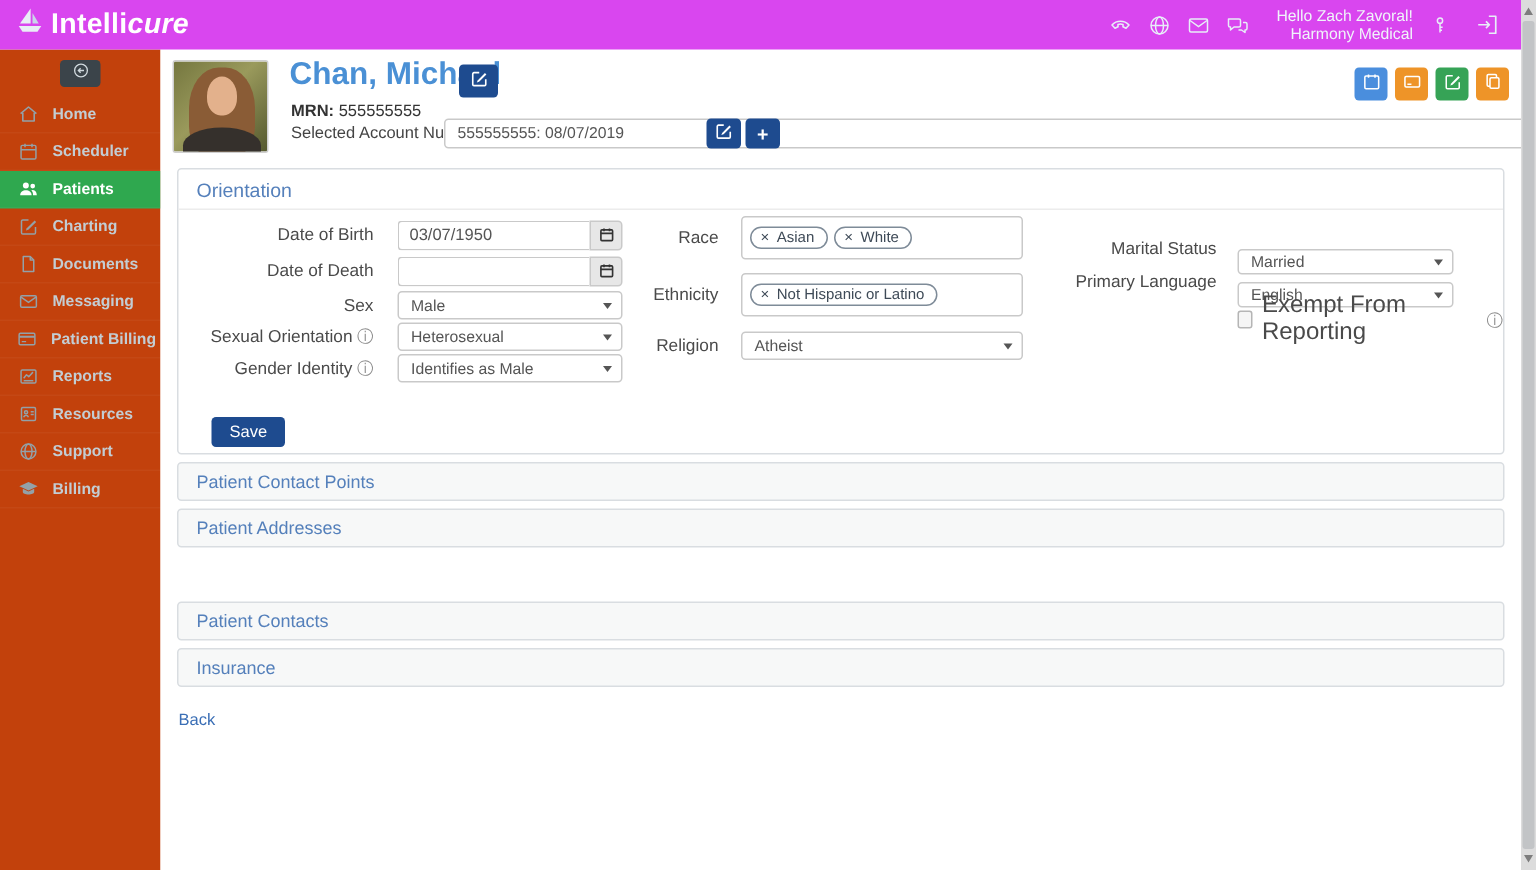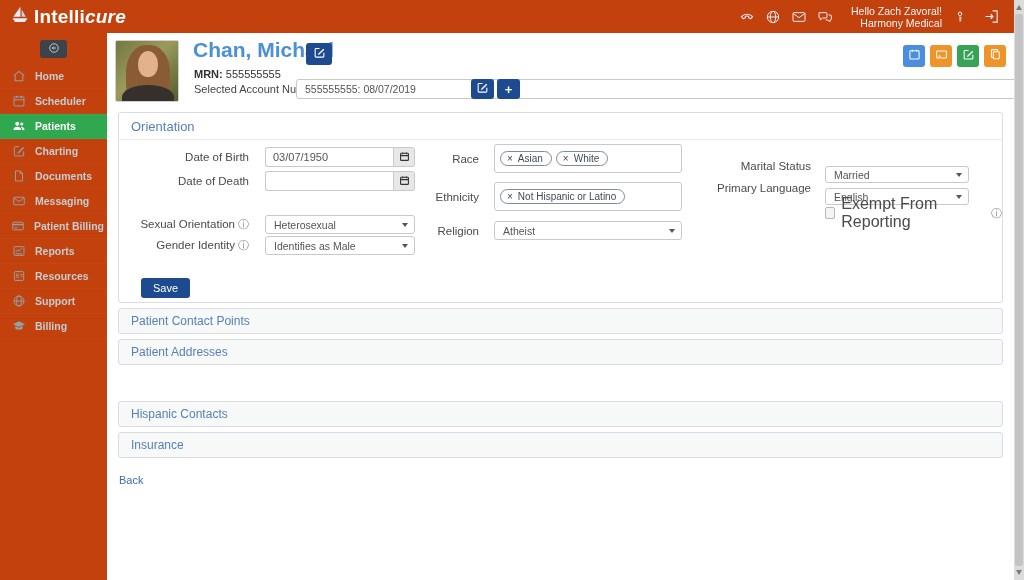"Intellicure" .navbar { background: #c2410c -> #d946ef }
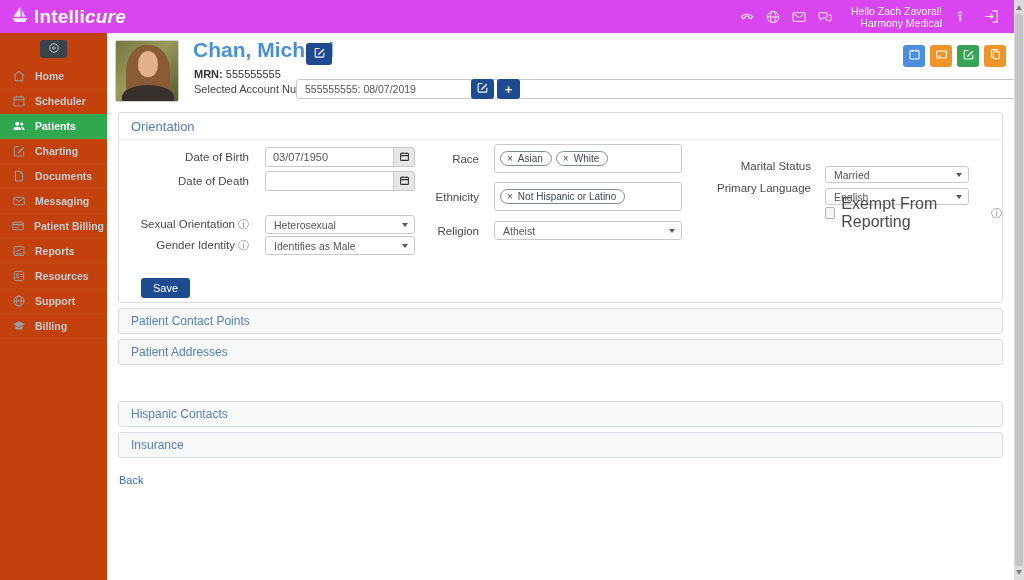"Sex" div.row { html: none -> <div> <span>Sex</span> <div> <div> <span>Male</span> <span></span> </div> </div> </div> }
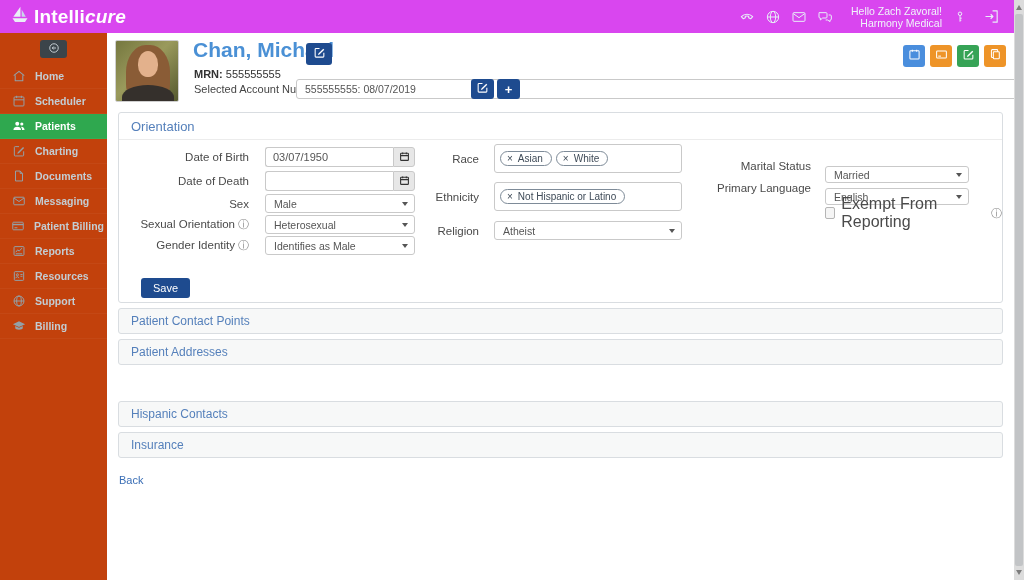"Hispanic Contacts" div.acc { text: Hispanic -> Patient }
